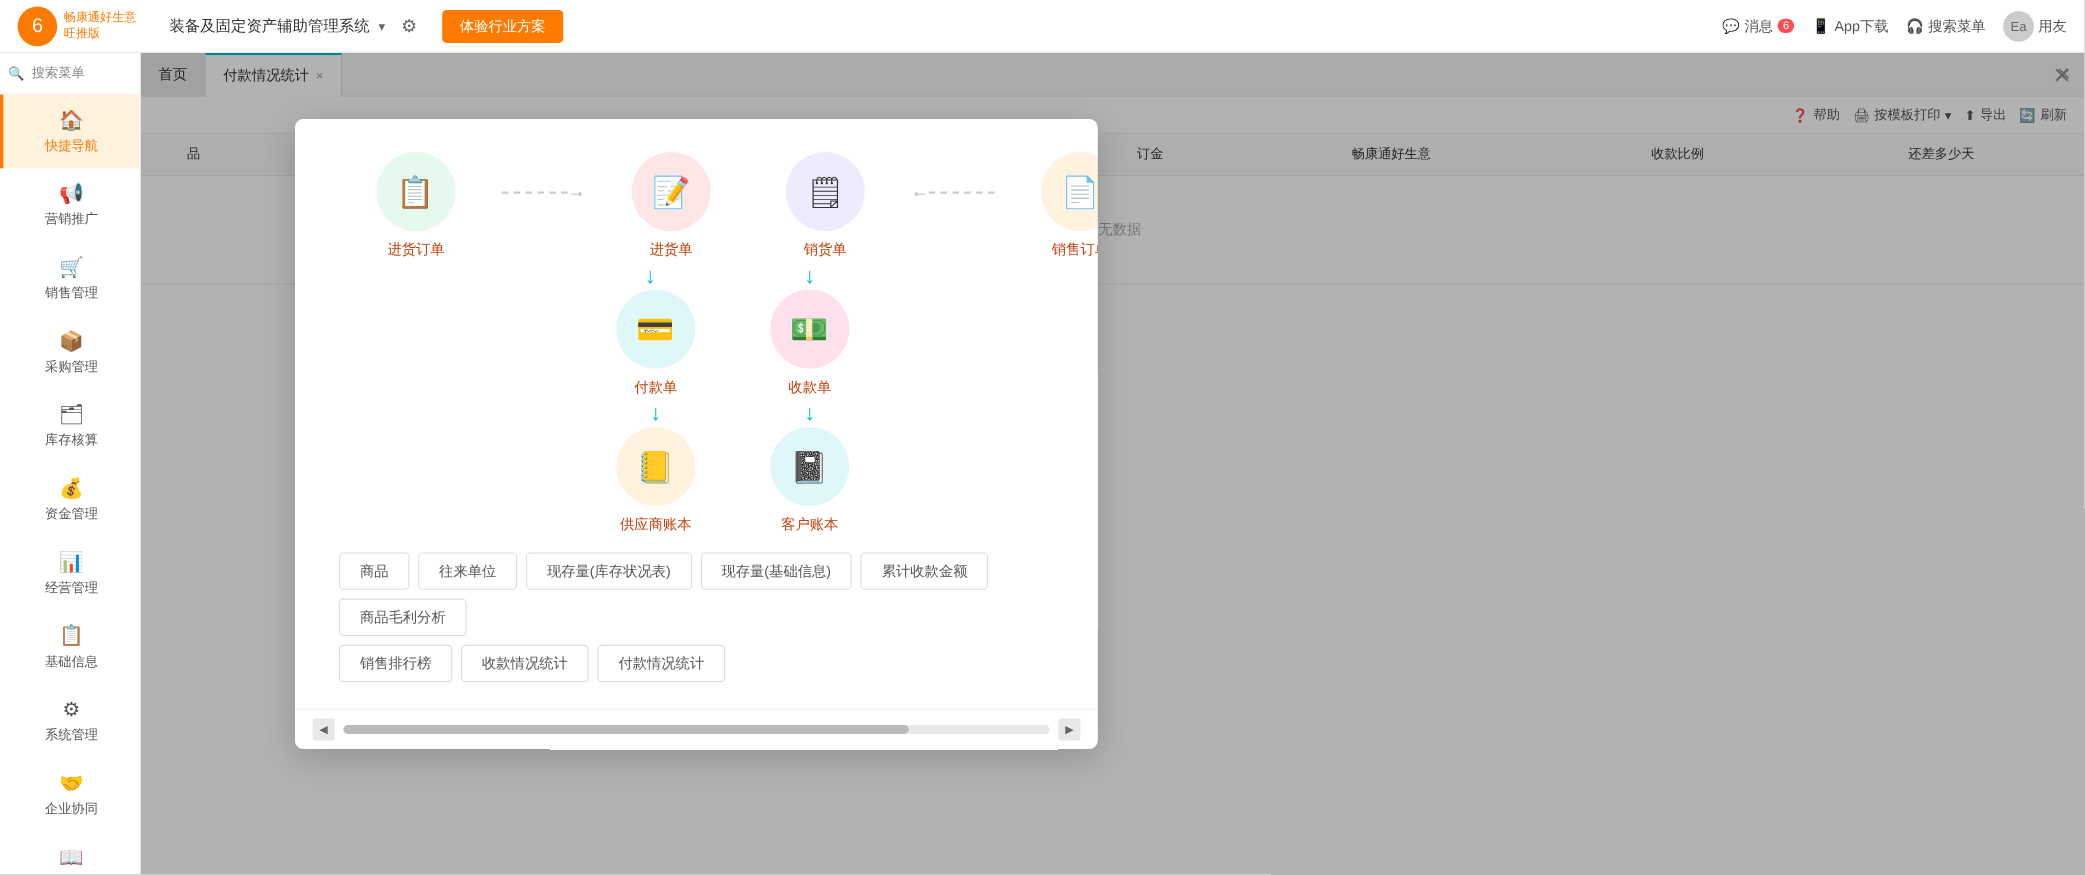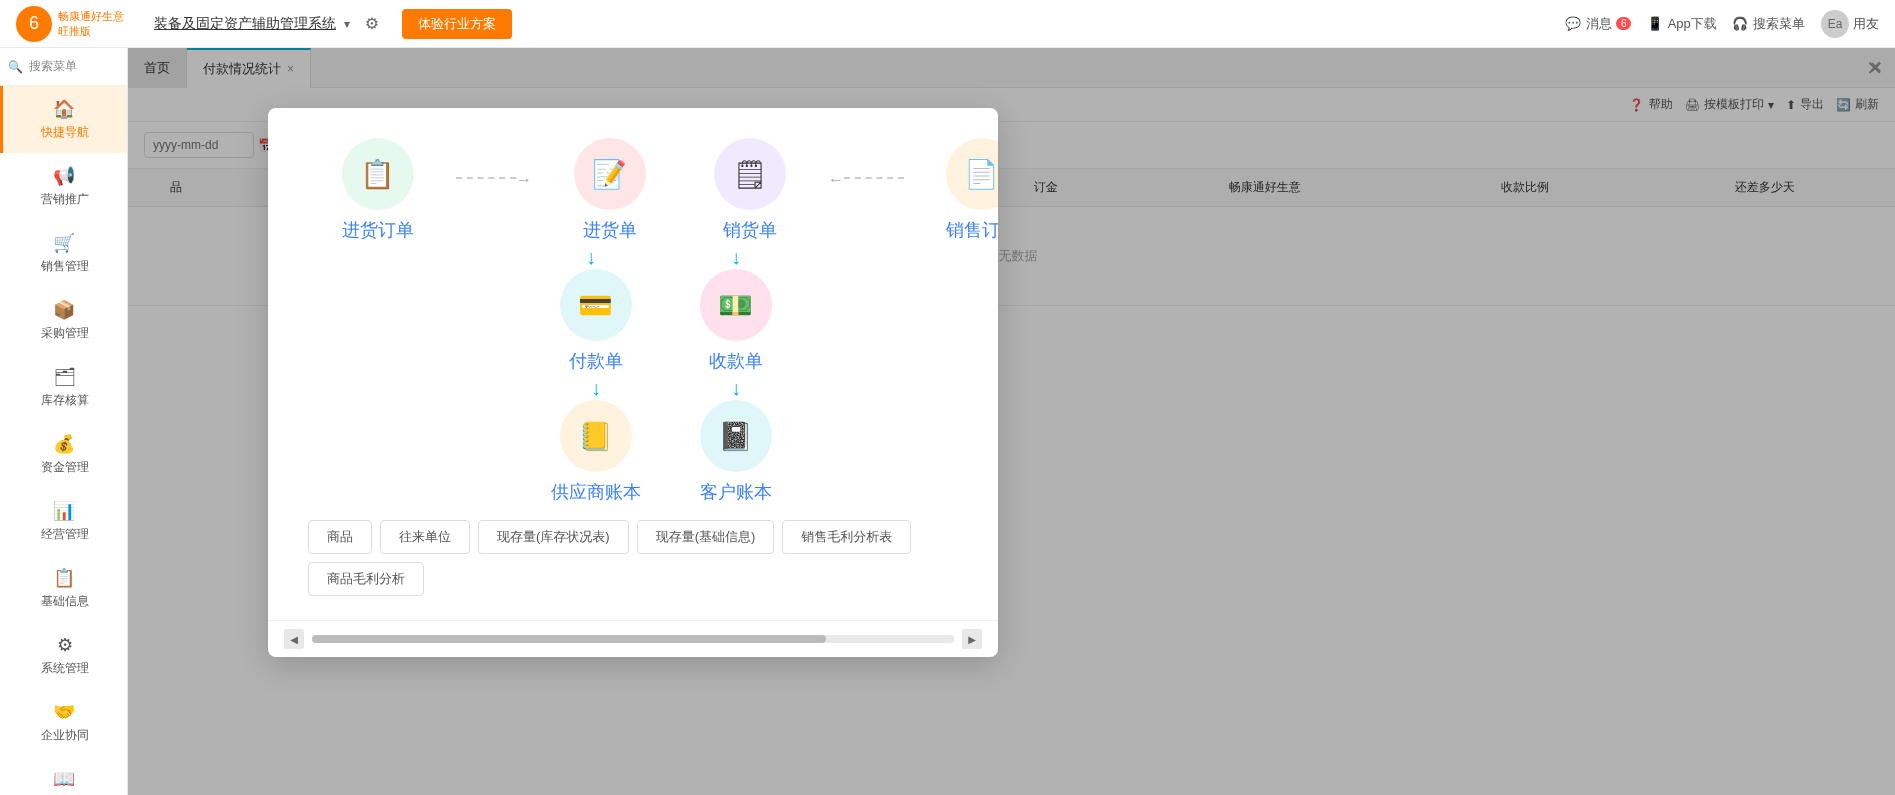"装备及固定资产辅助管理系统" .system-name { text-decoration: underline -> none }
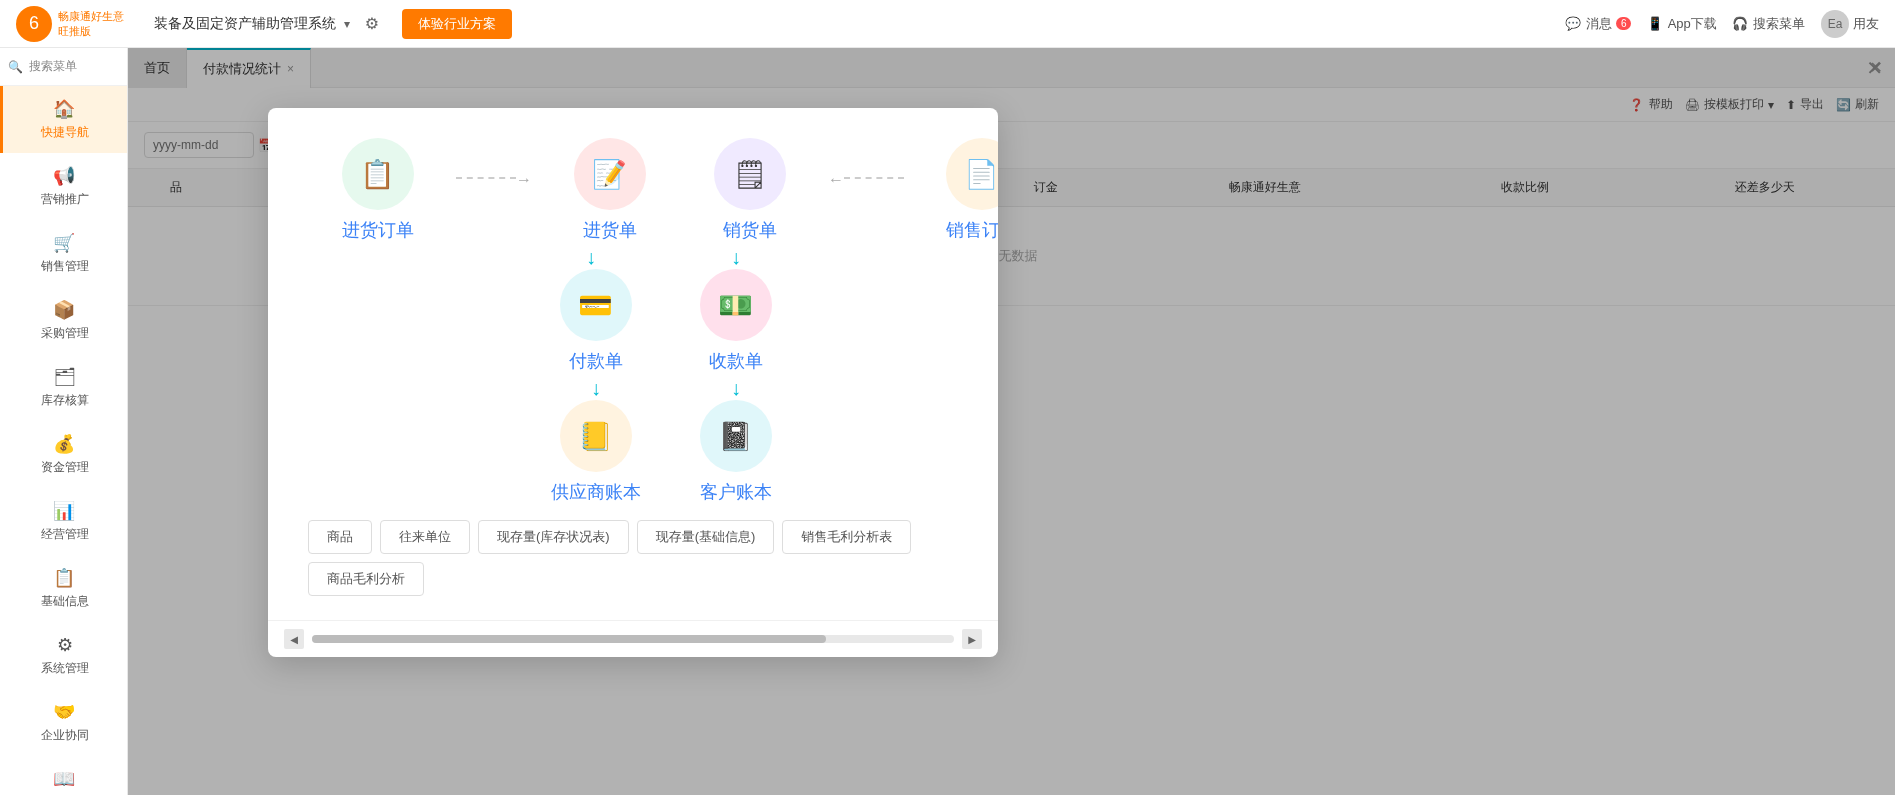"yyyy-mm-dd" div.filter-bar { html: <div> <div> <input> <span>📅</span> </div> <select> <option>单据状态</option> </select> <button>查询</button> <button>设置</button> <span>更多条件</span> </div> -> none }
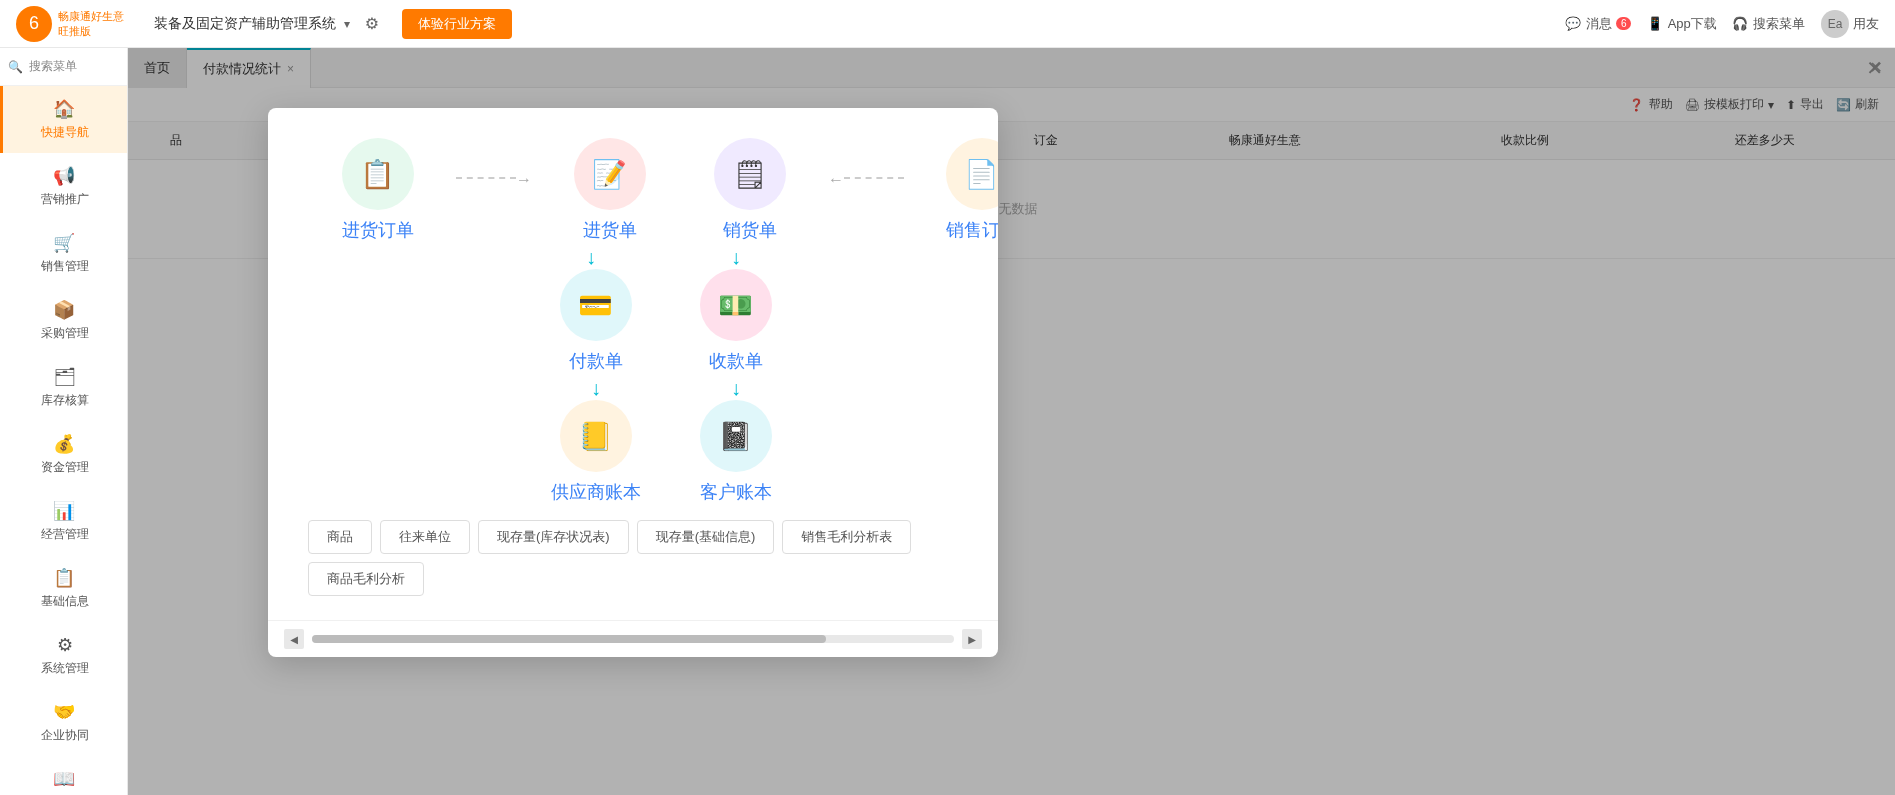"进货订单" .wf-label { color: #3b82f6 -> #c2410c; font-size: 18px -> 13px }
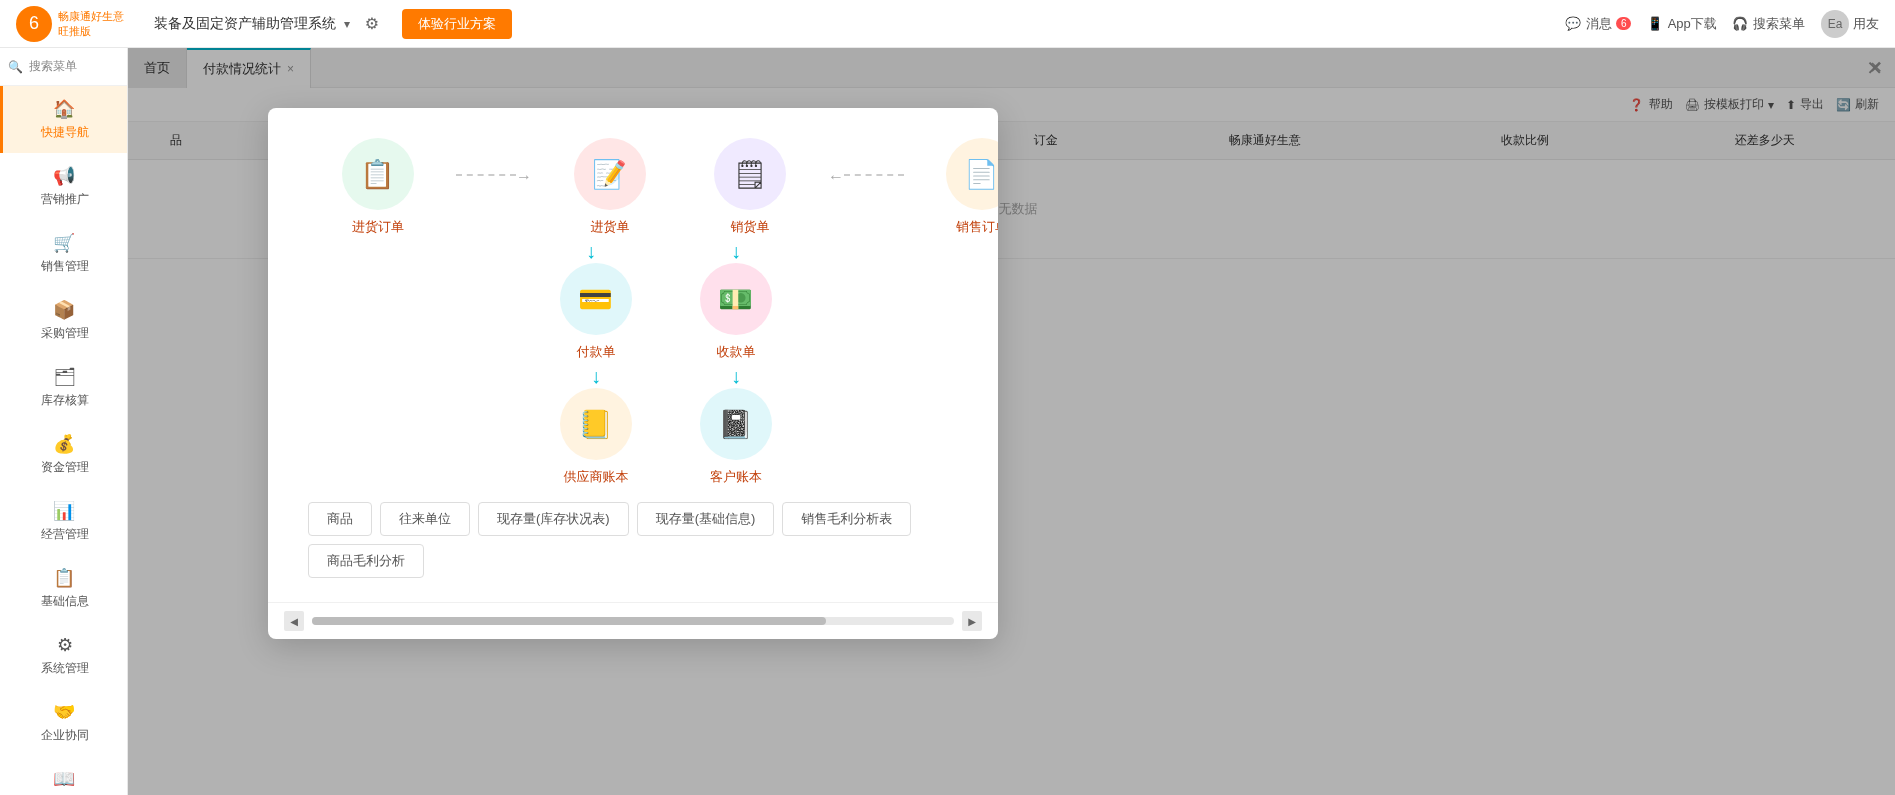"销售毛利分析表" button.func-btn { text: 销售毛利分析表 -> 累计收款金额 }
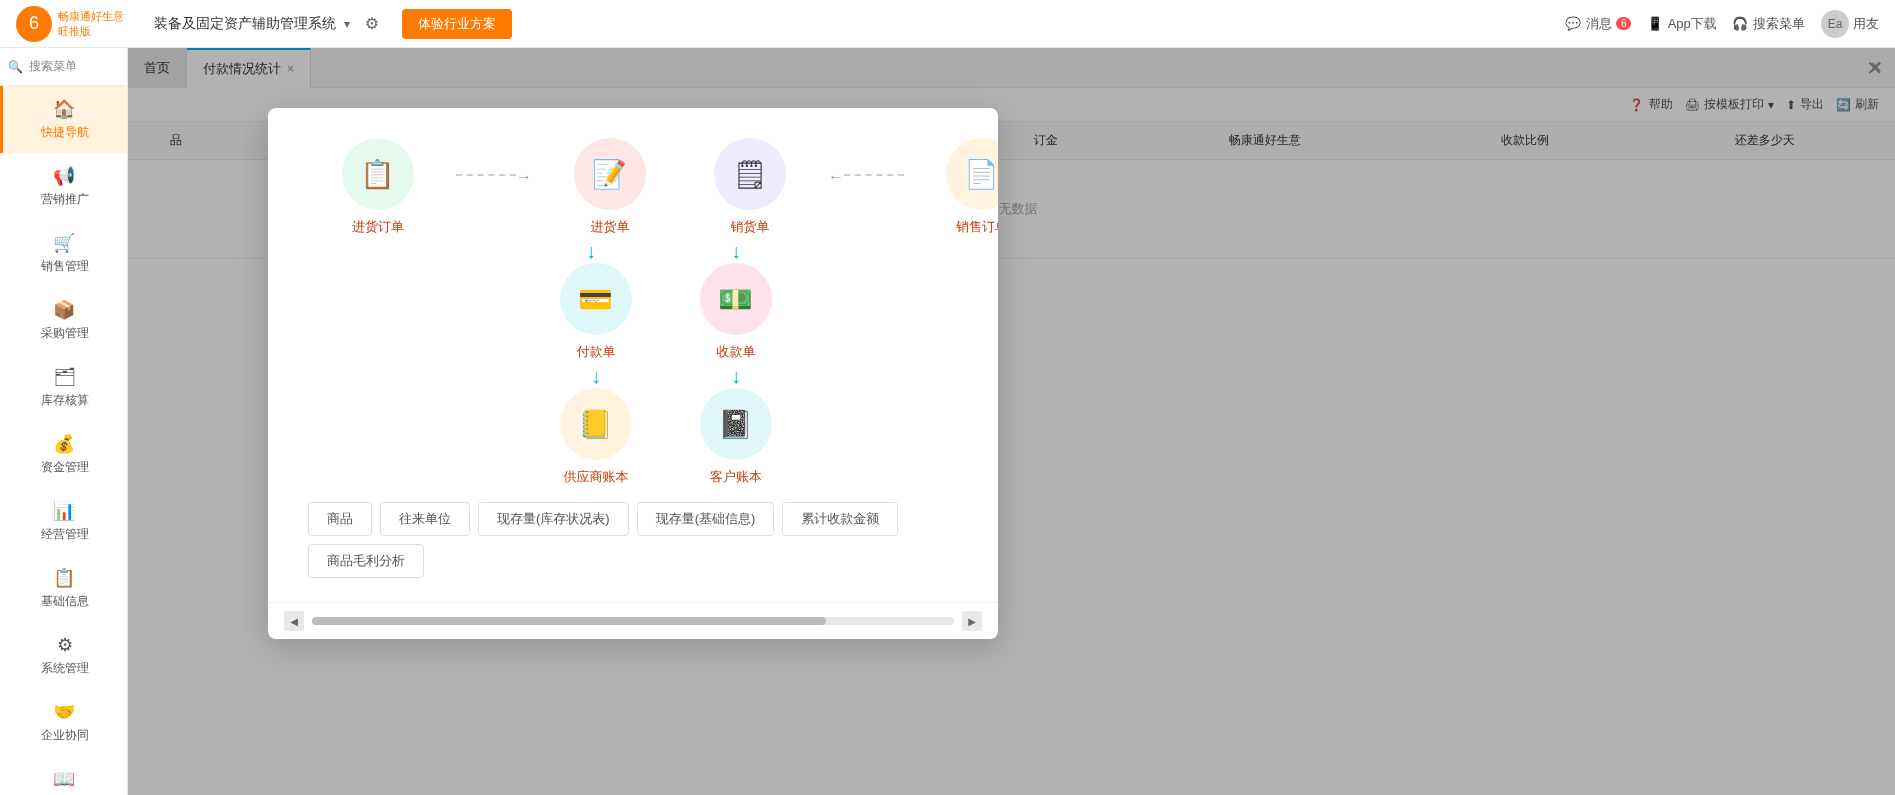"销售排行榜" div.func-buttons { html: none -> <div> <button>销售排行榜</button> <button>收款情况统计</button> <button>付款情况统计</button> </div> }
